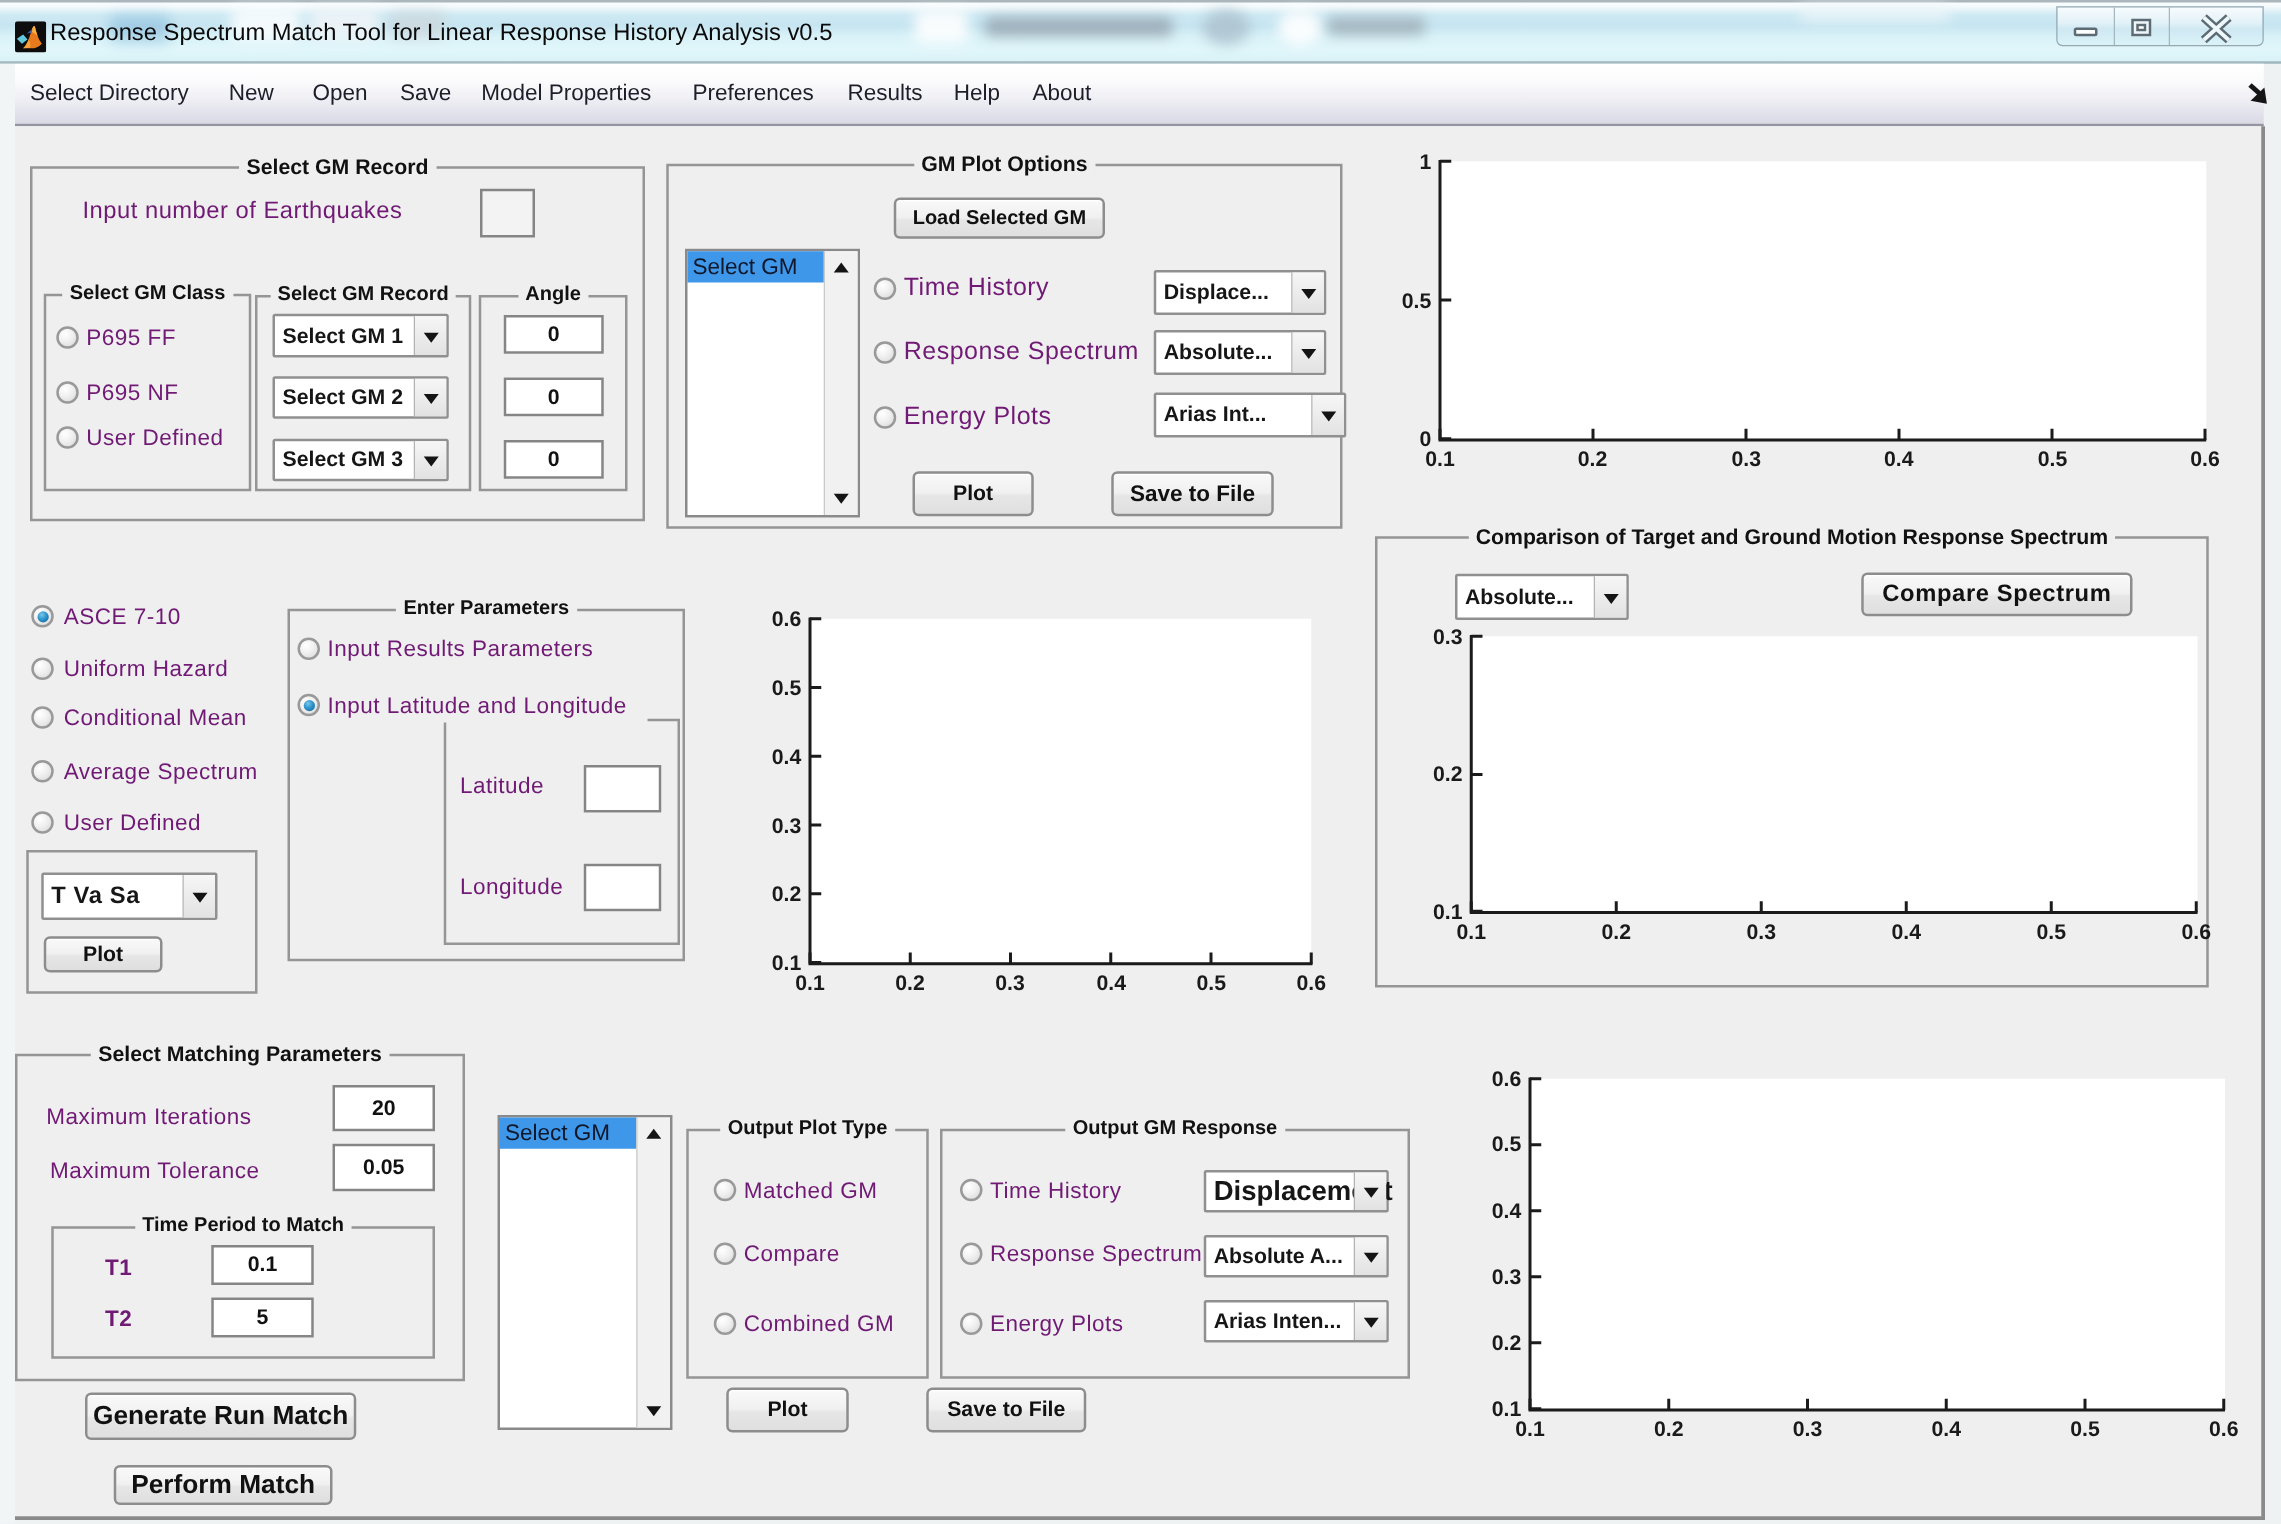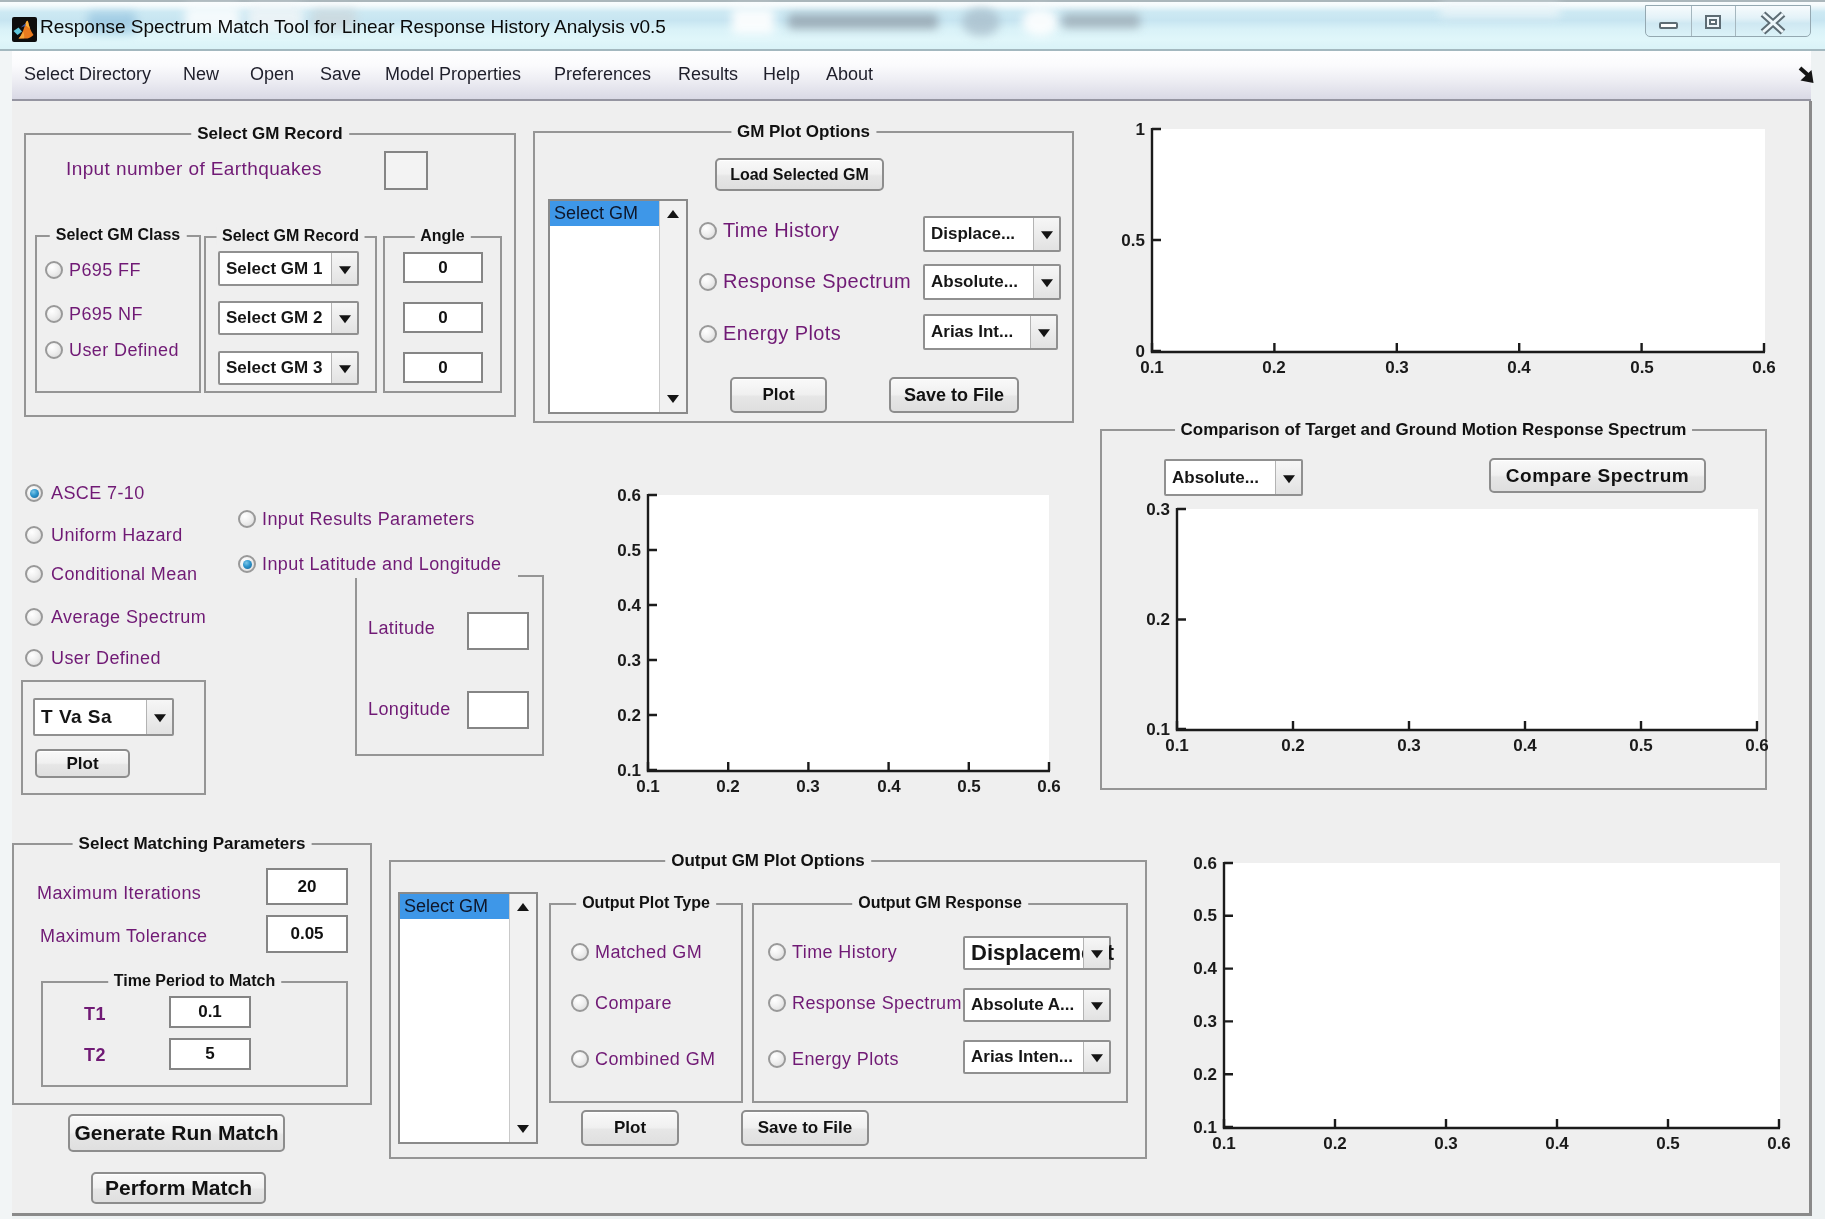"Arias Int..." div.dd { width: 135px -> 154px }
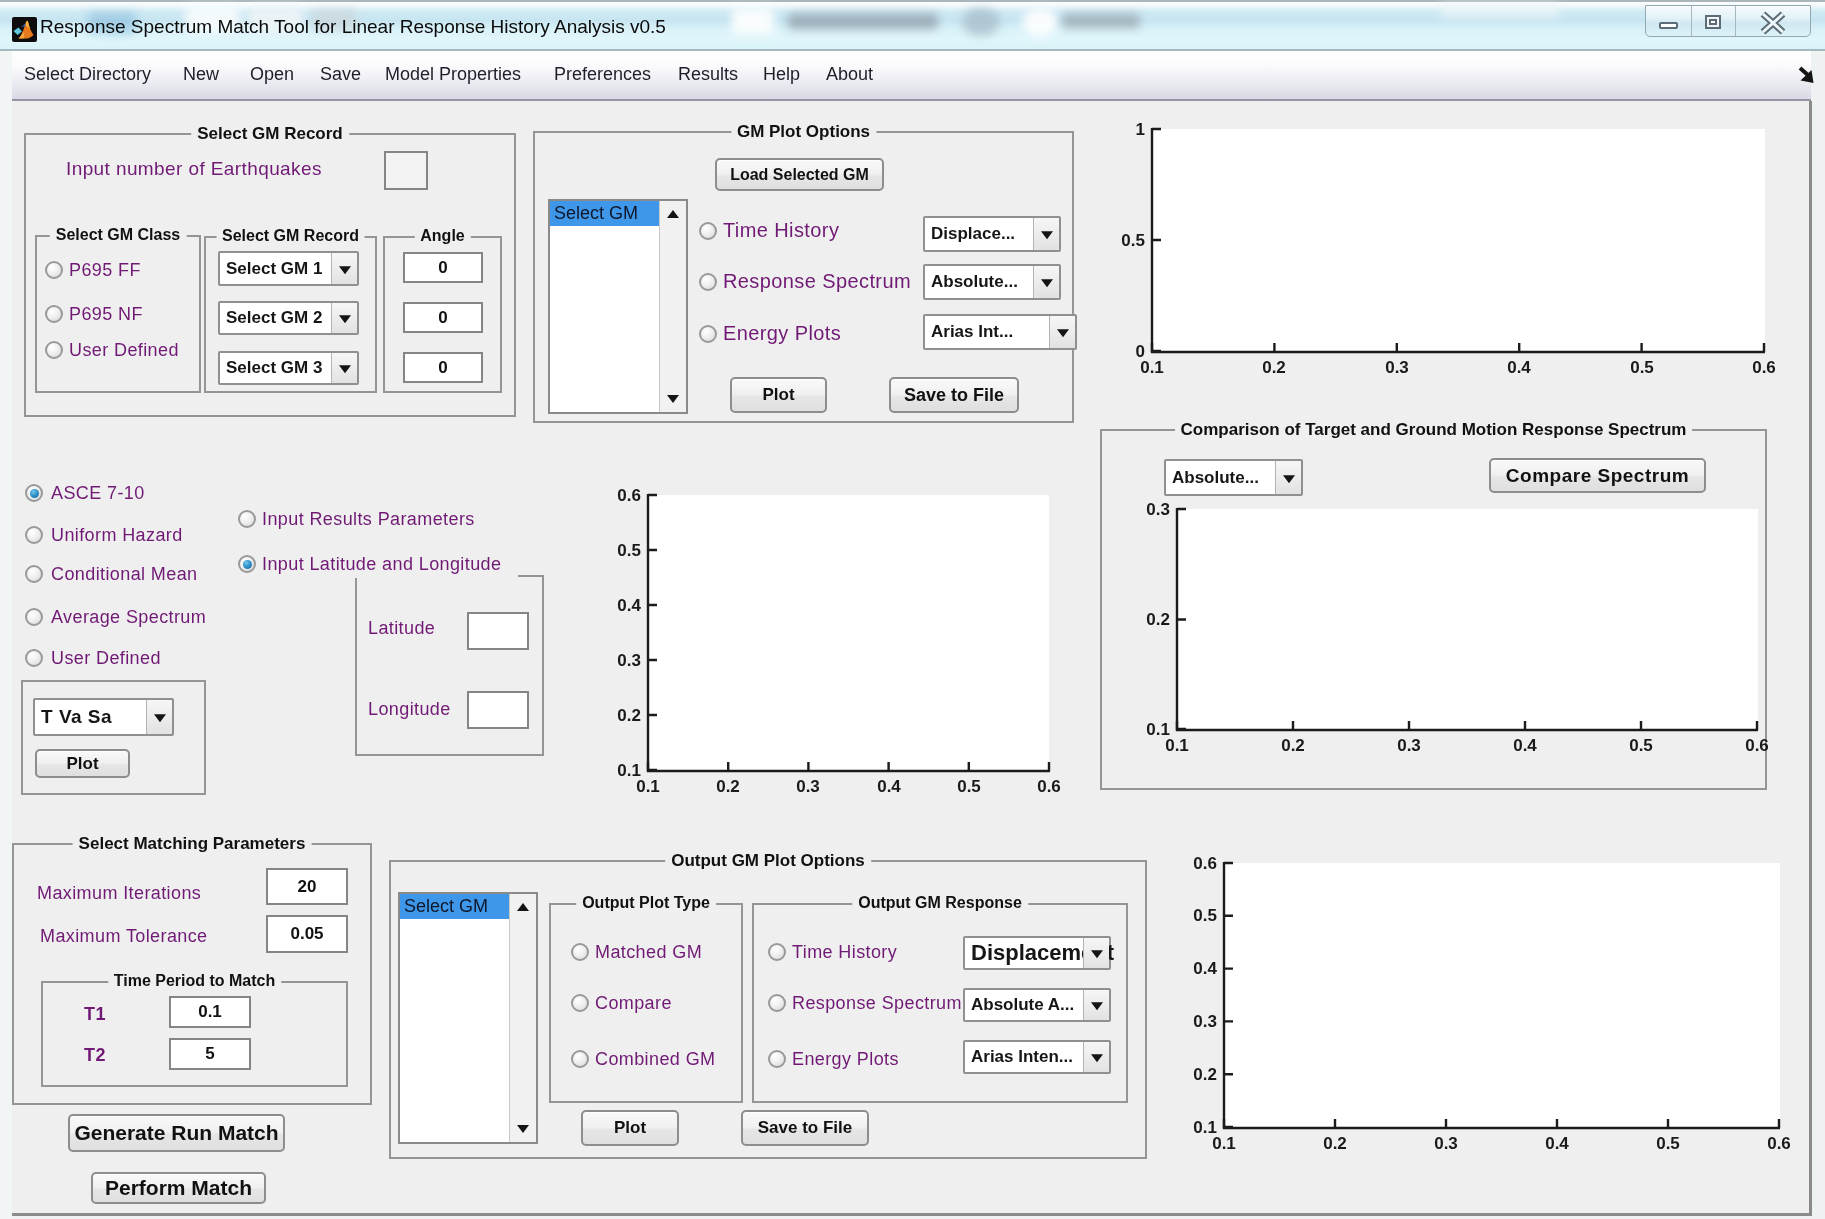"Enter Parameters" div.gb { html: none -> <div> <span>Enter Parameters</span> </div> }
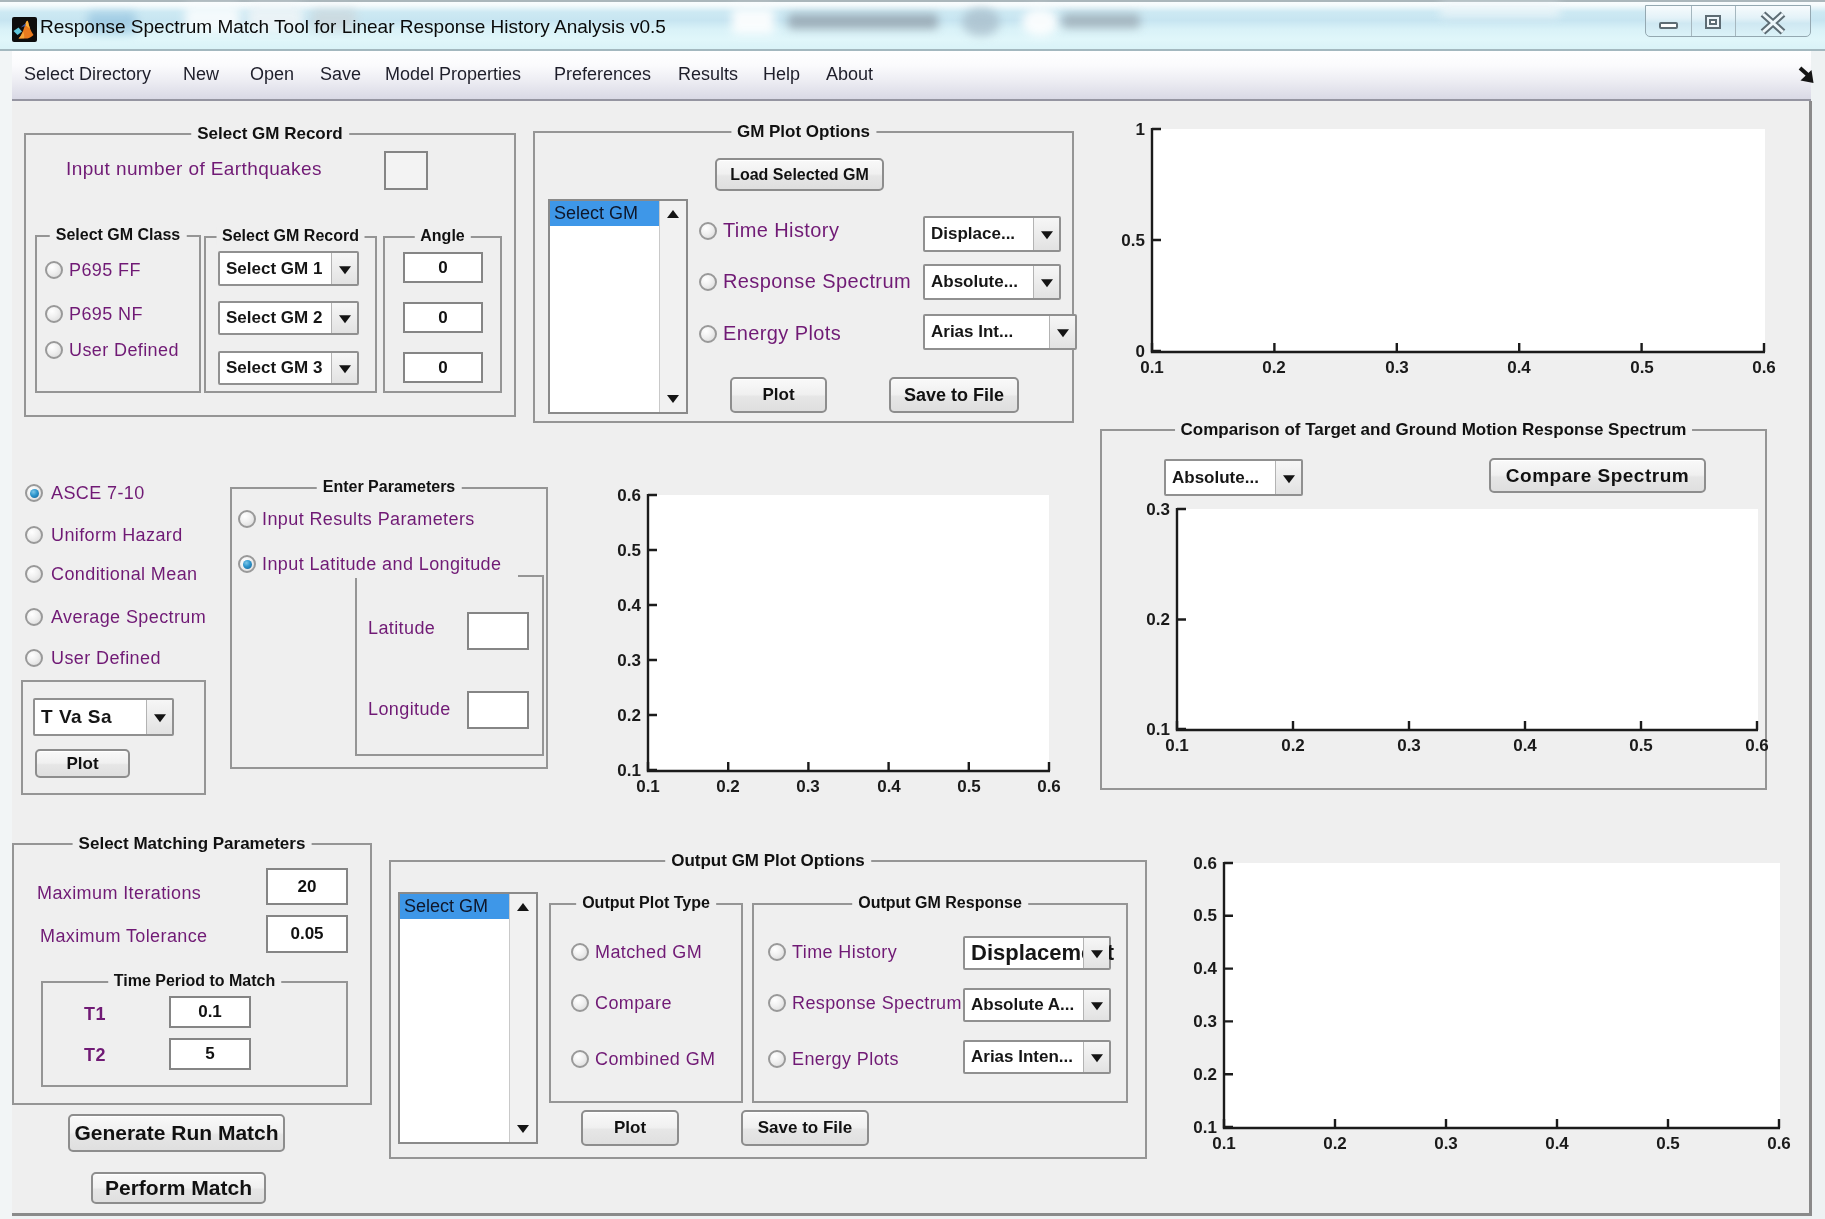"Output GM Plot Options" div.gb { html: <div> <span>Output GM Plot Options</span> </div> -> none }
